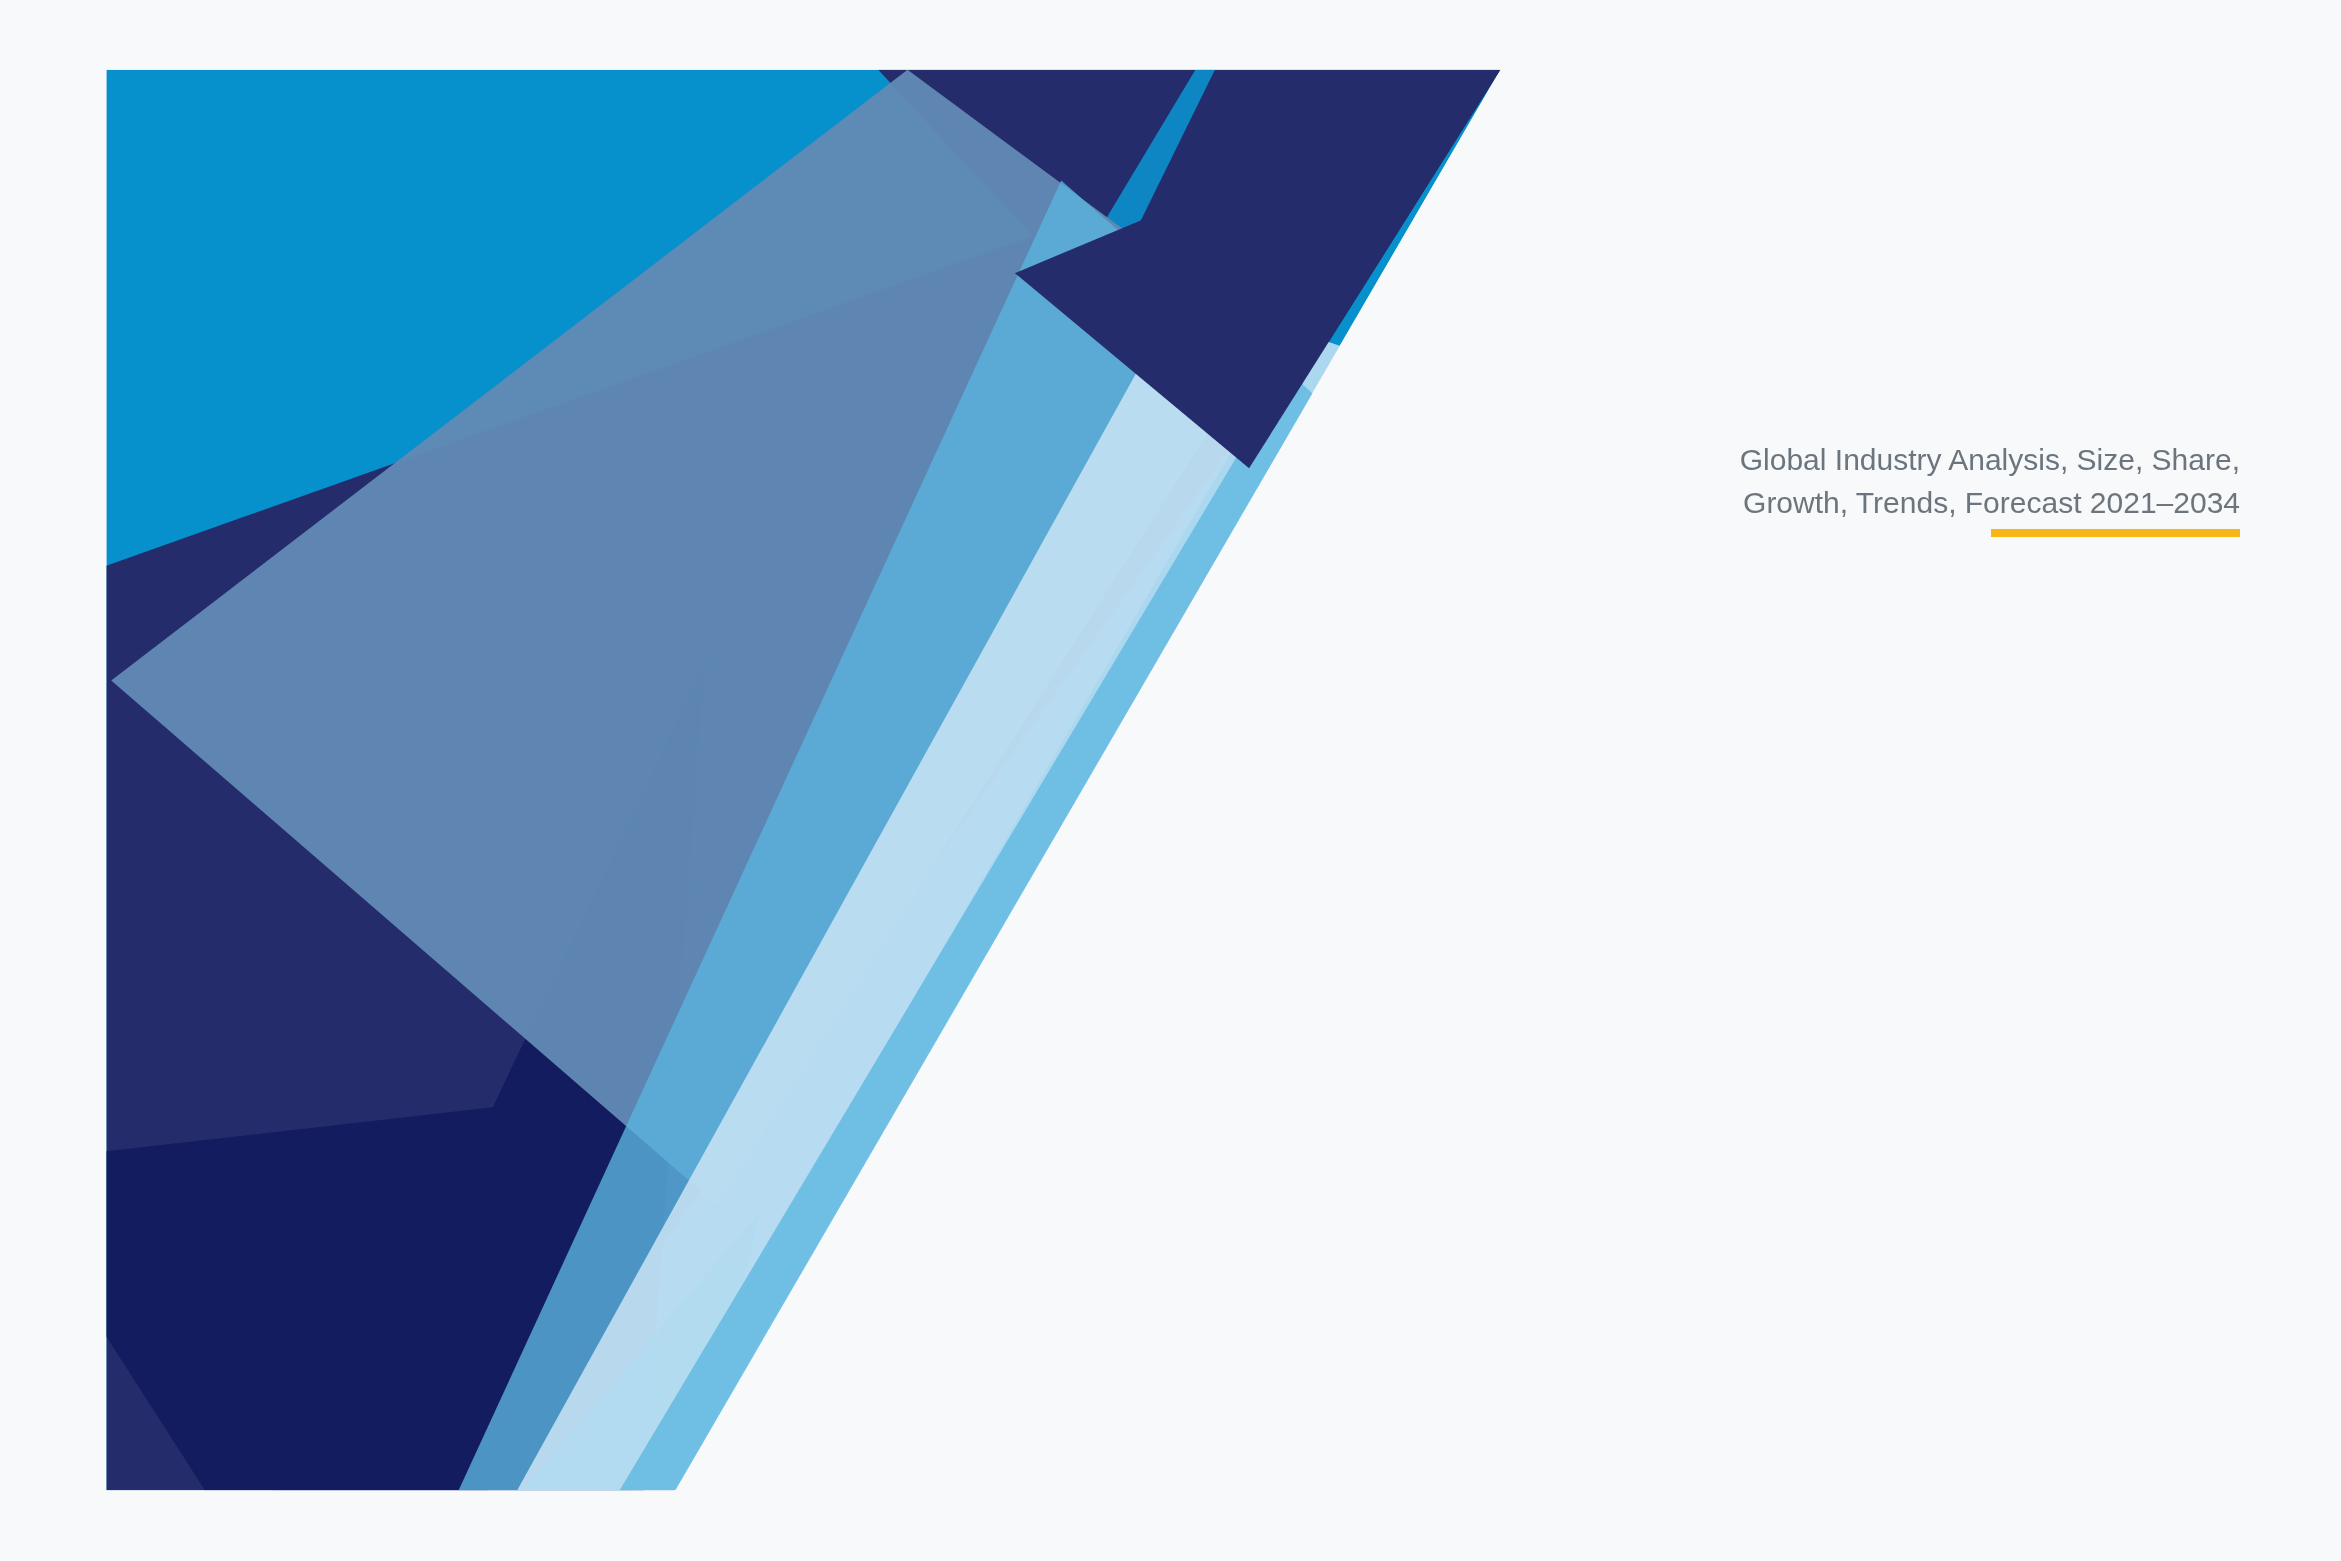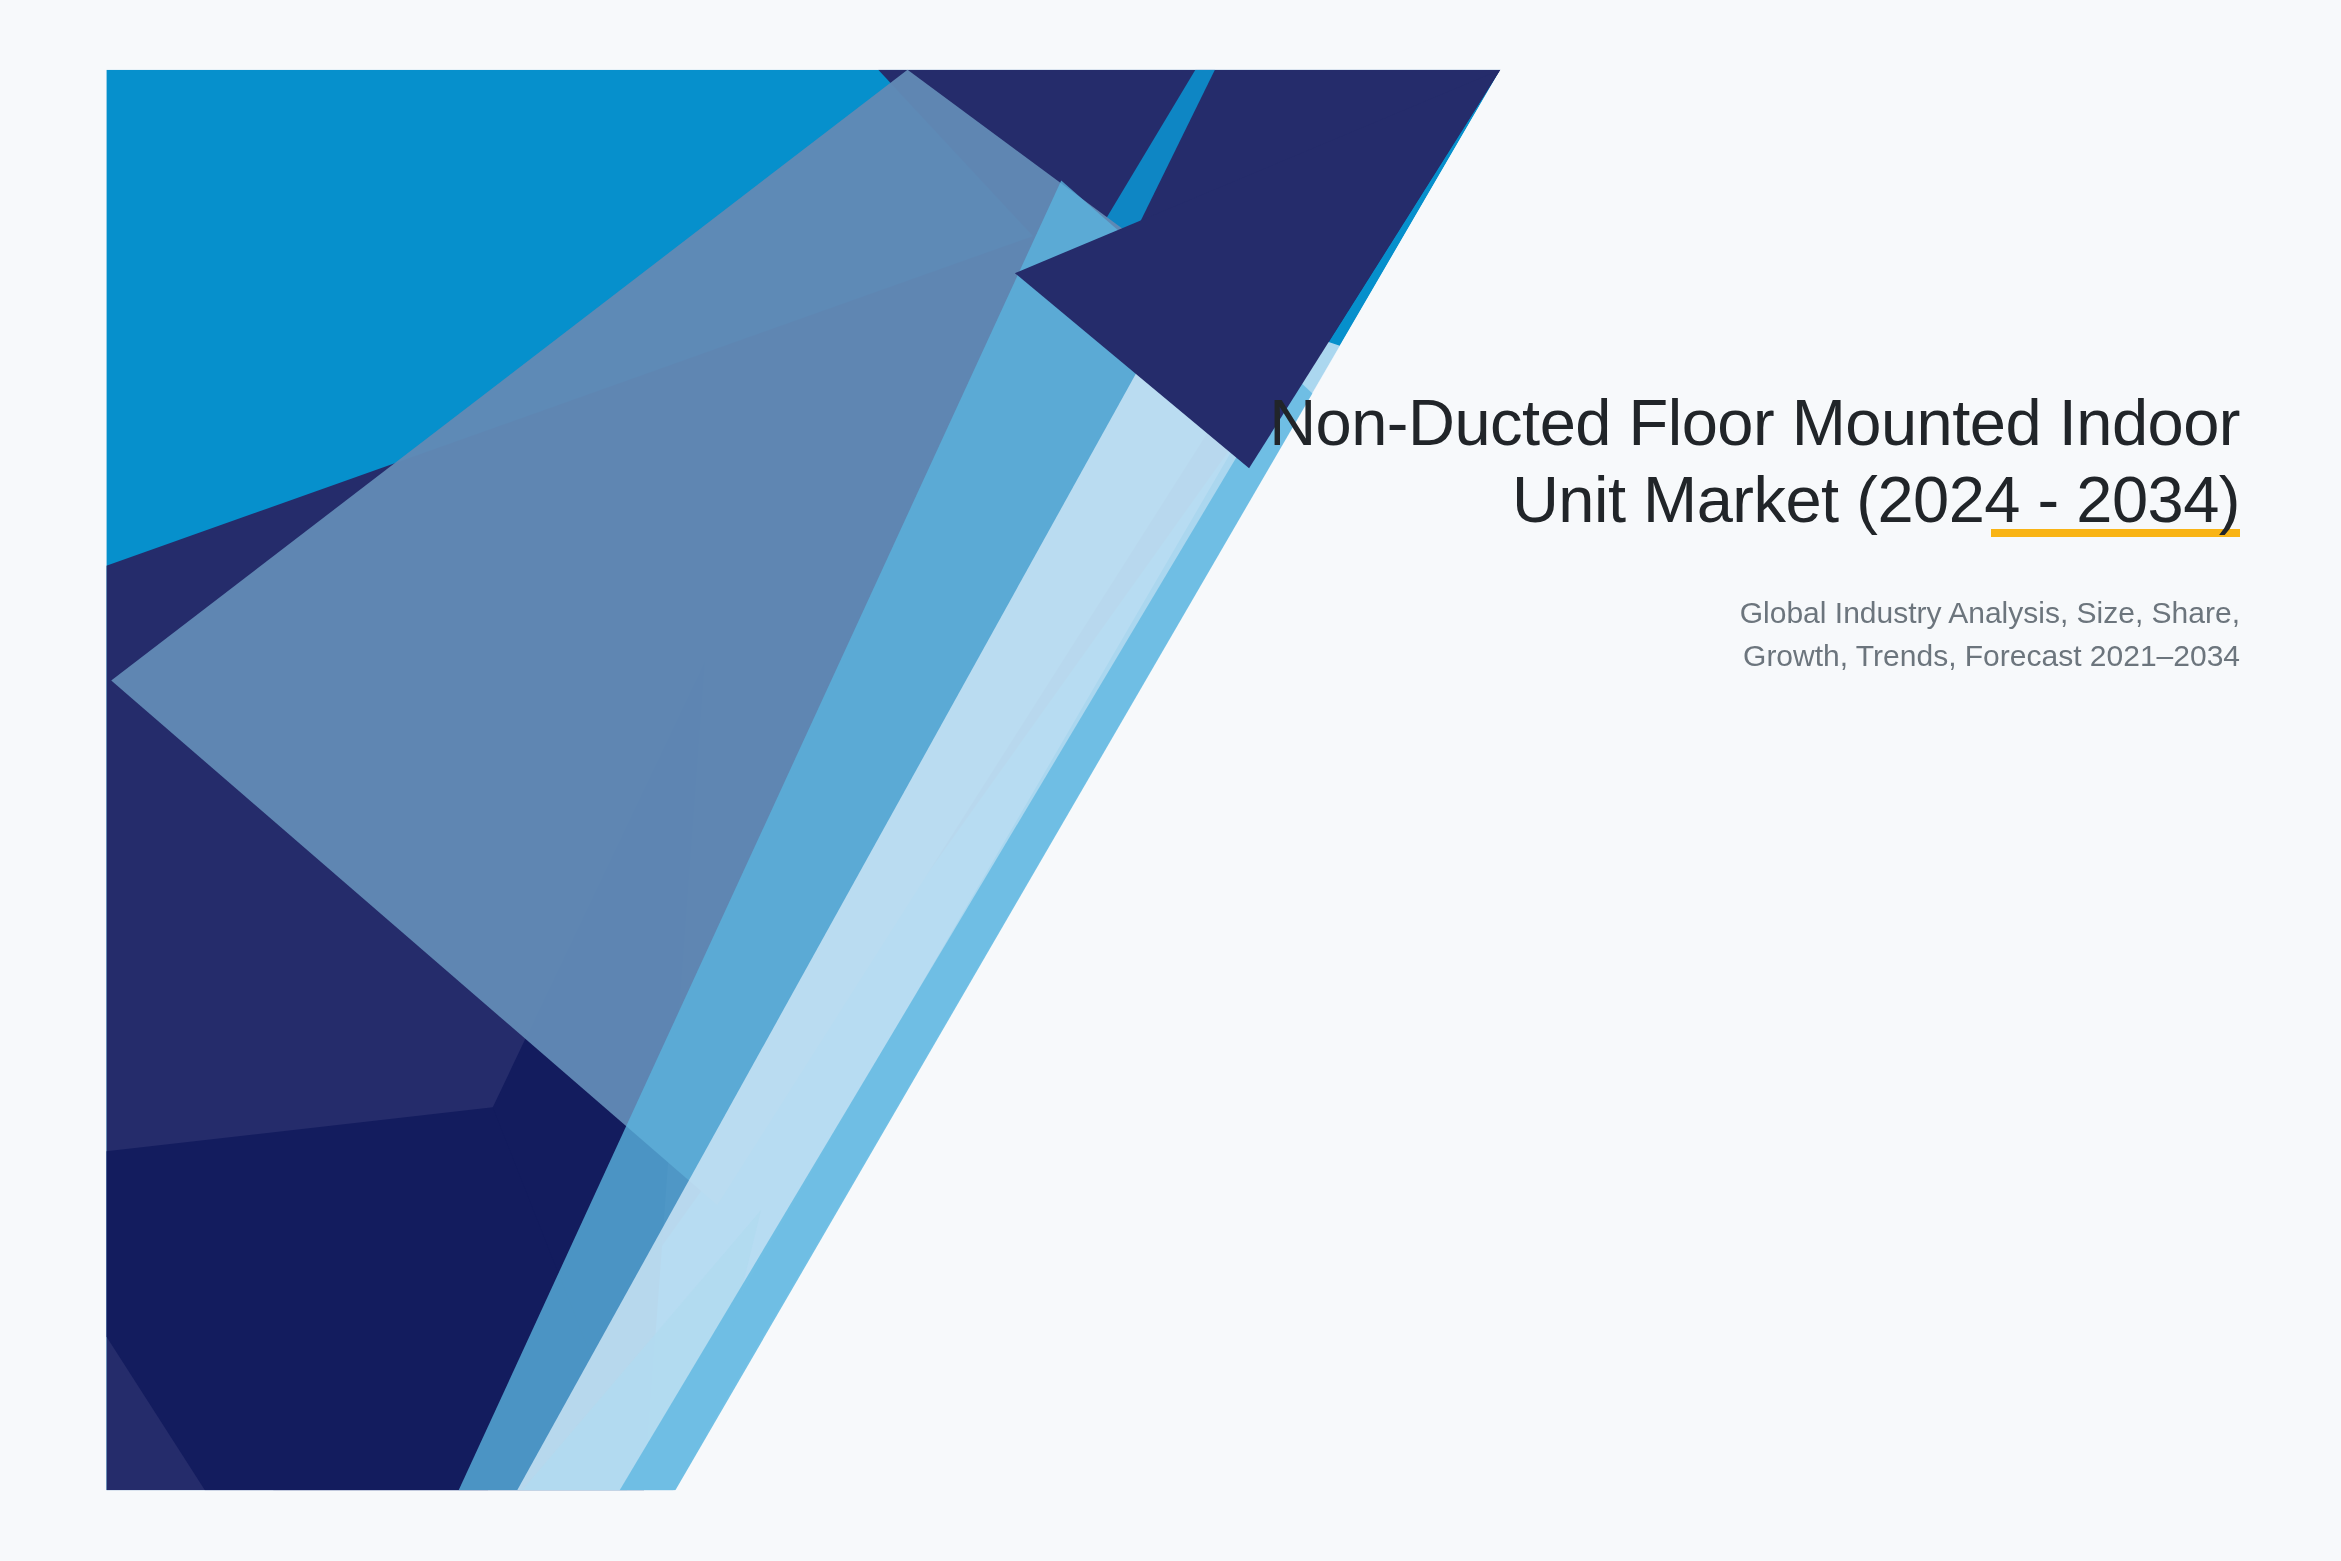"Non-Ducted Floor Mounted Indoor" h1 { html: <h1> <span>Non-Ducted Floor Mounted Indoor</span><br> <span>Unit Market (2024 - 2034)</span> </h1> -> none }
